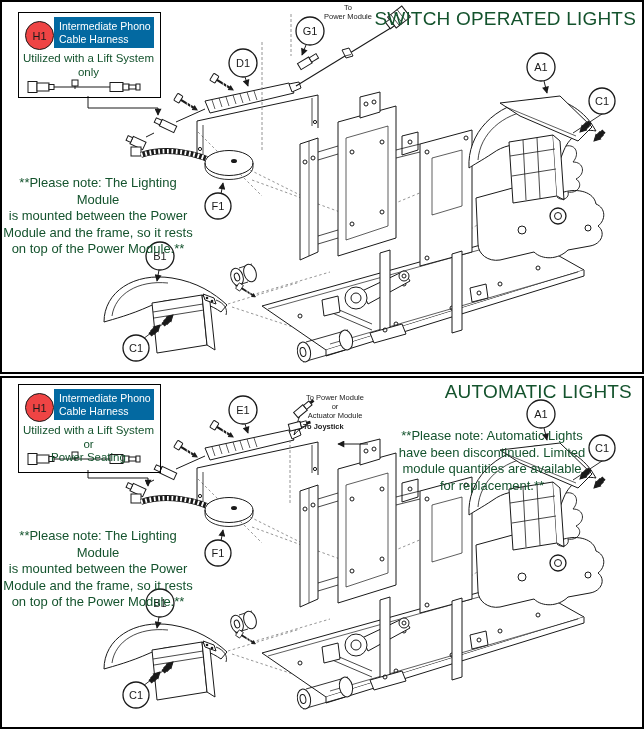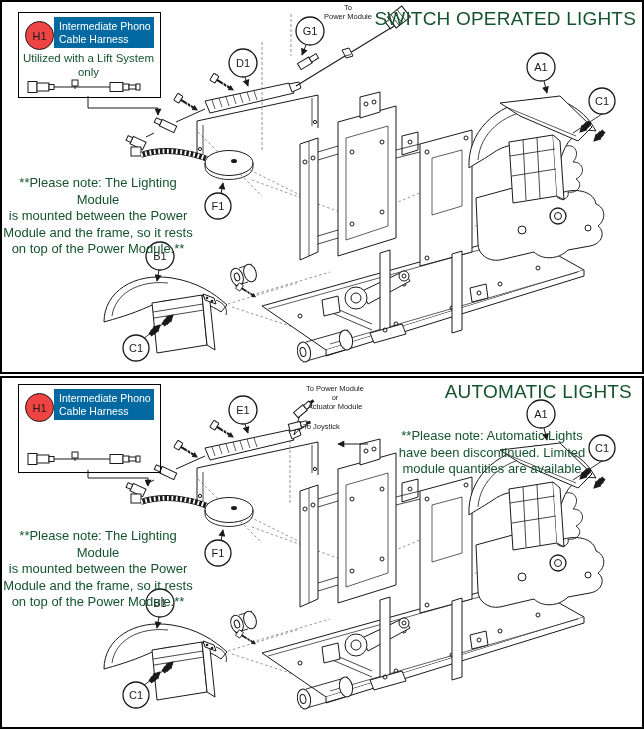"To Power Module" div.abs { top: 384px -> 393px }
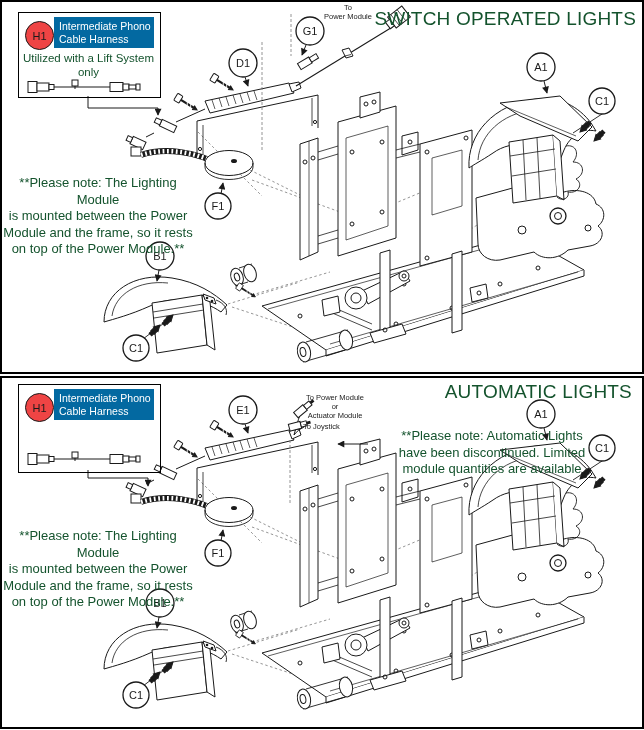"Utilized with a Lift System or" div.abs { html: none -> <div> <div>Utilized with a Lift System or</div> <div>Power Seating</div> </div> }
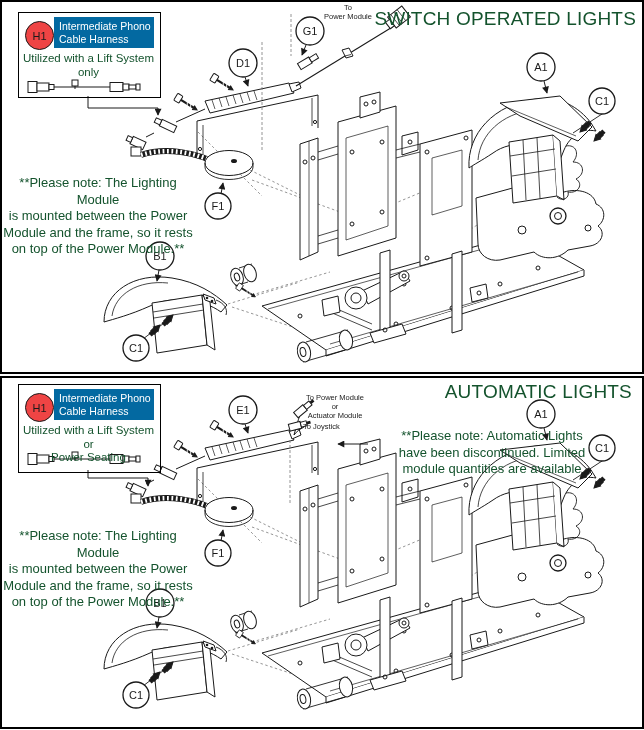"To Joystick" div.abs { font-weight: none -> bold }
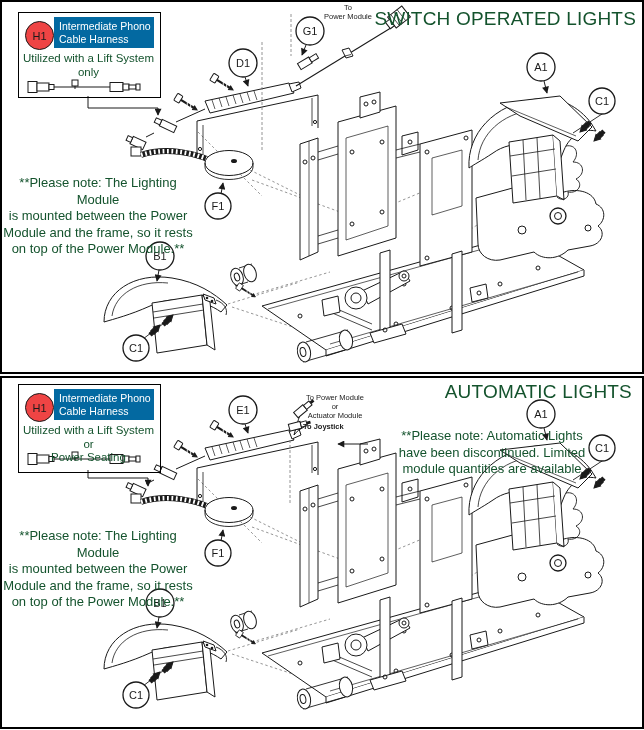"for replacement.**" div { html: none -> <div>for replacement.**</div> }
